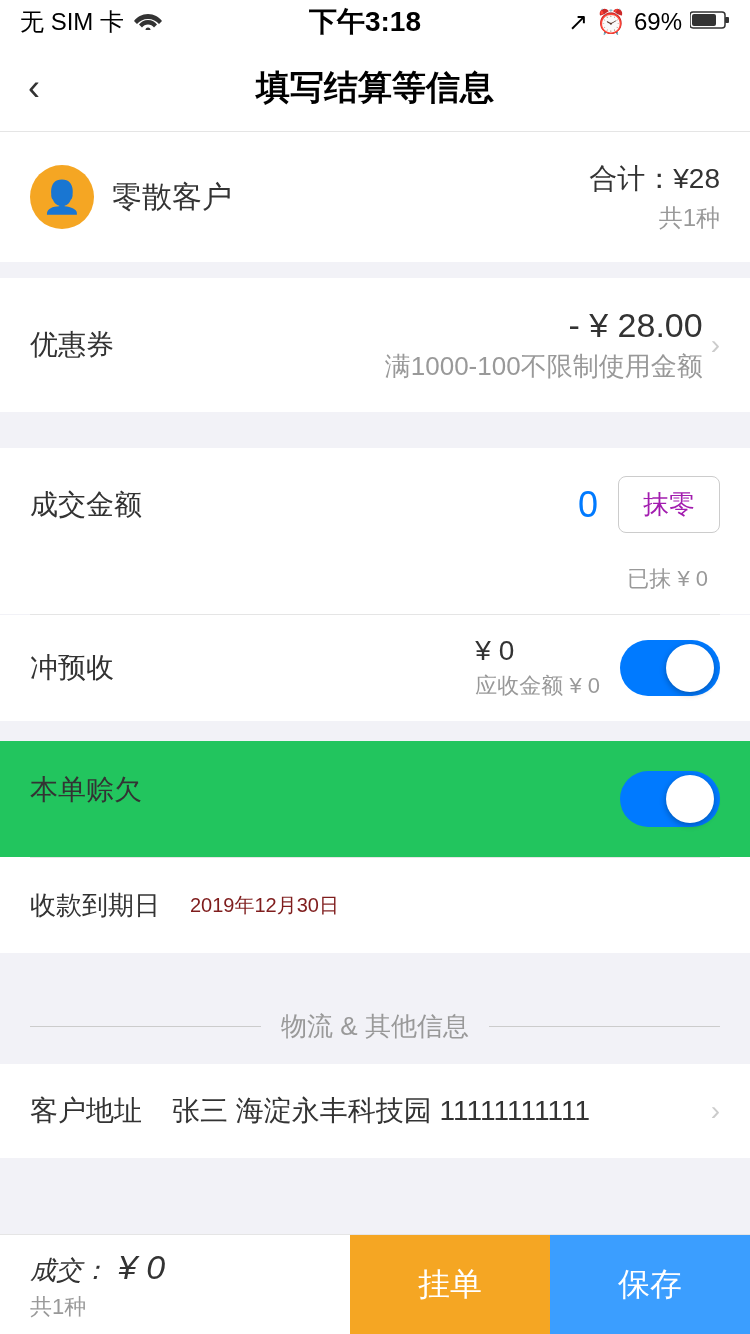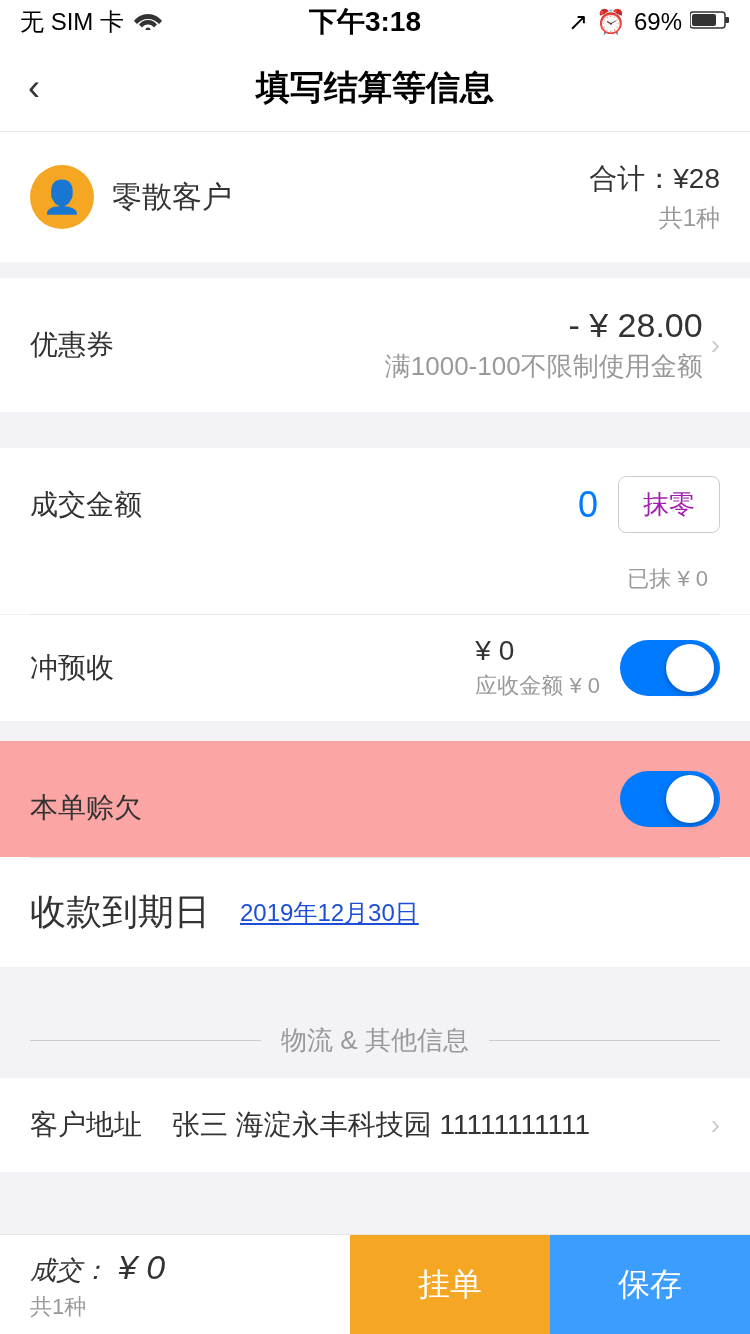"本单赊欠" .debt-row { align-items: flex-end -> flex-start; background: #fca5a5 -> #22c55e }
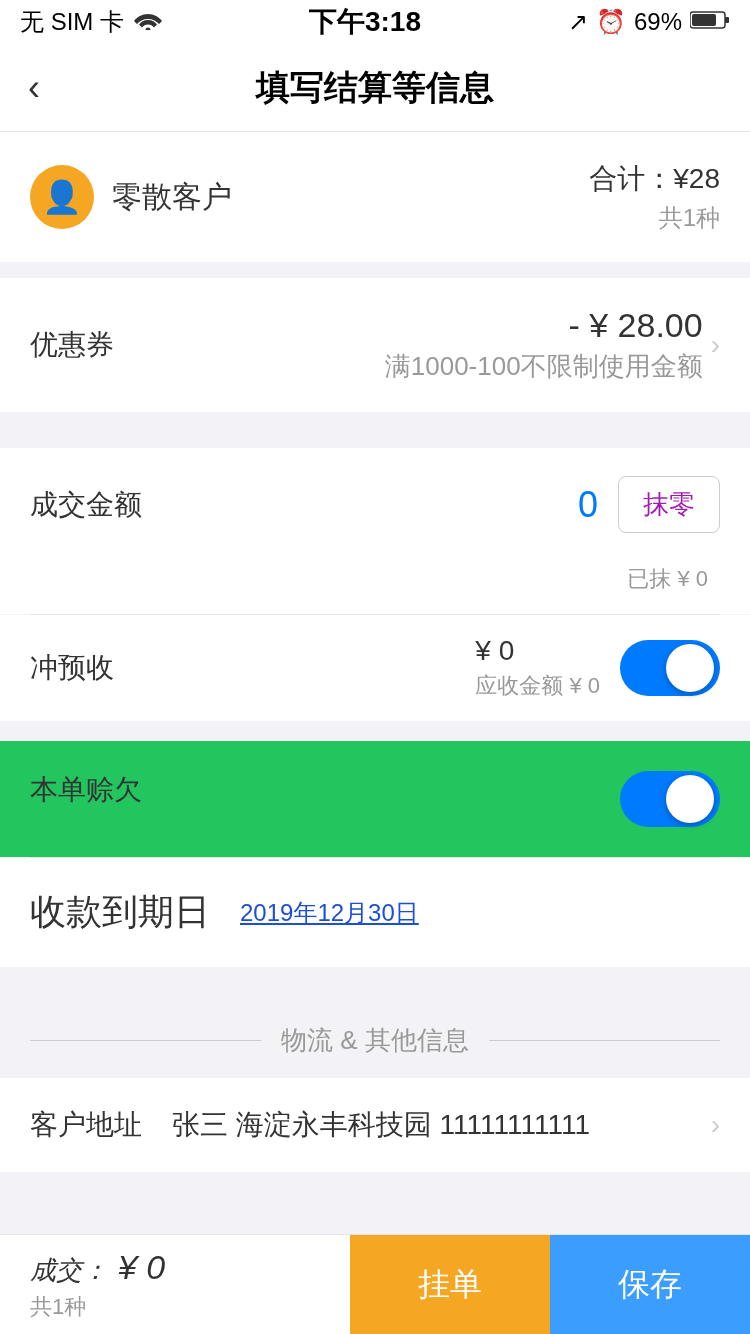"收款到期日" .due-label { font-size: 36px -> 26px }
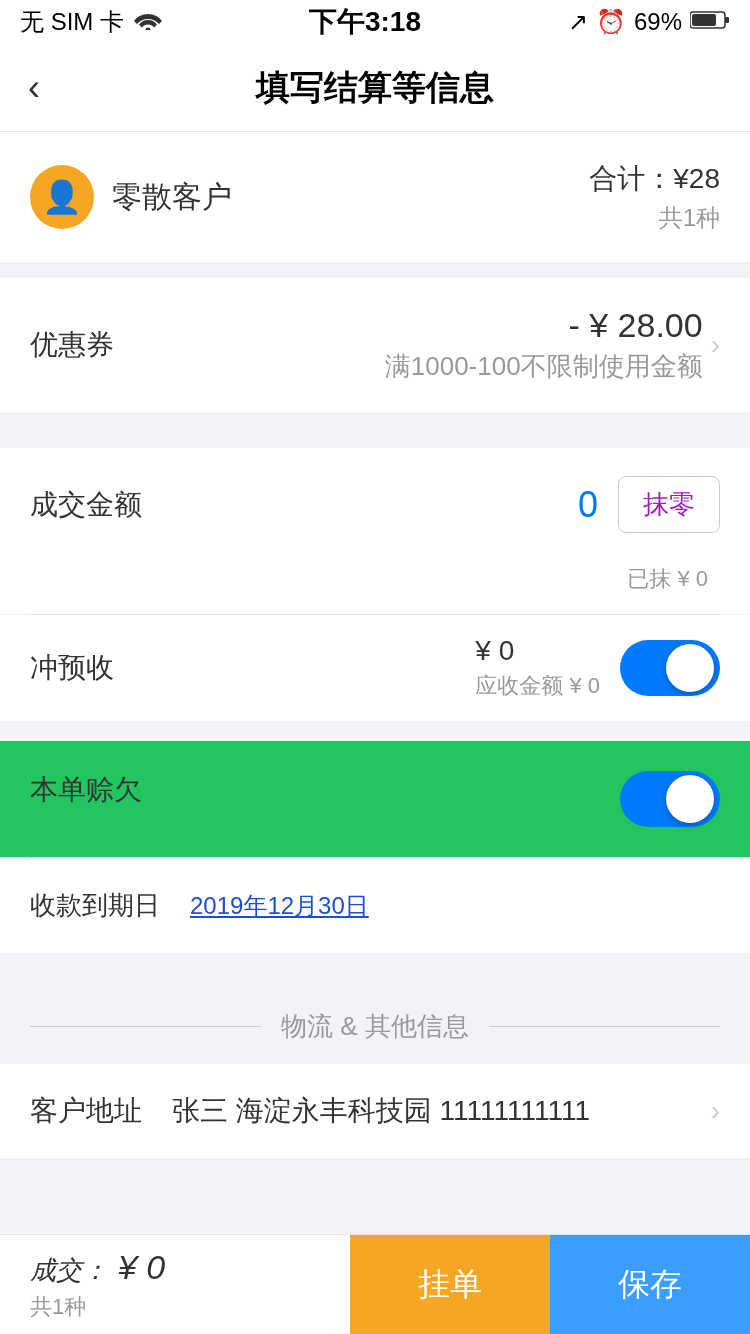"2019年12月30日" .due-value { color: #1d4ed8 -> #7f1d1d; font-size: 24px -> 20px; text-decoration: underline -> none }
